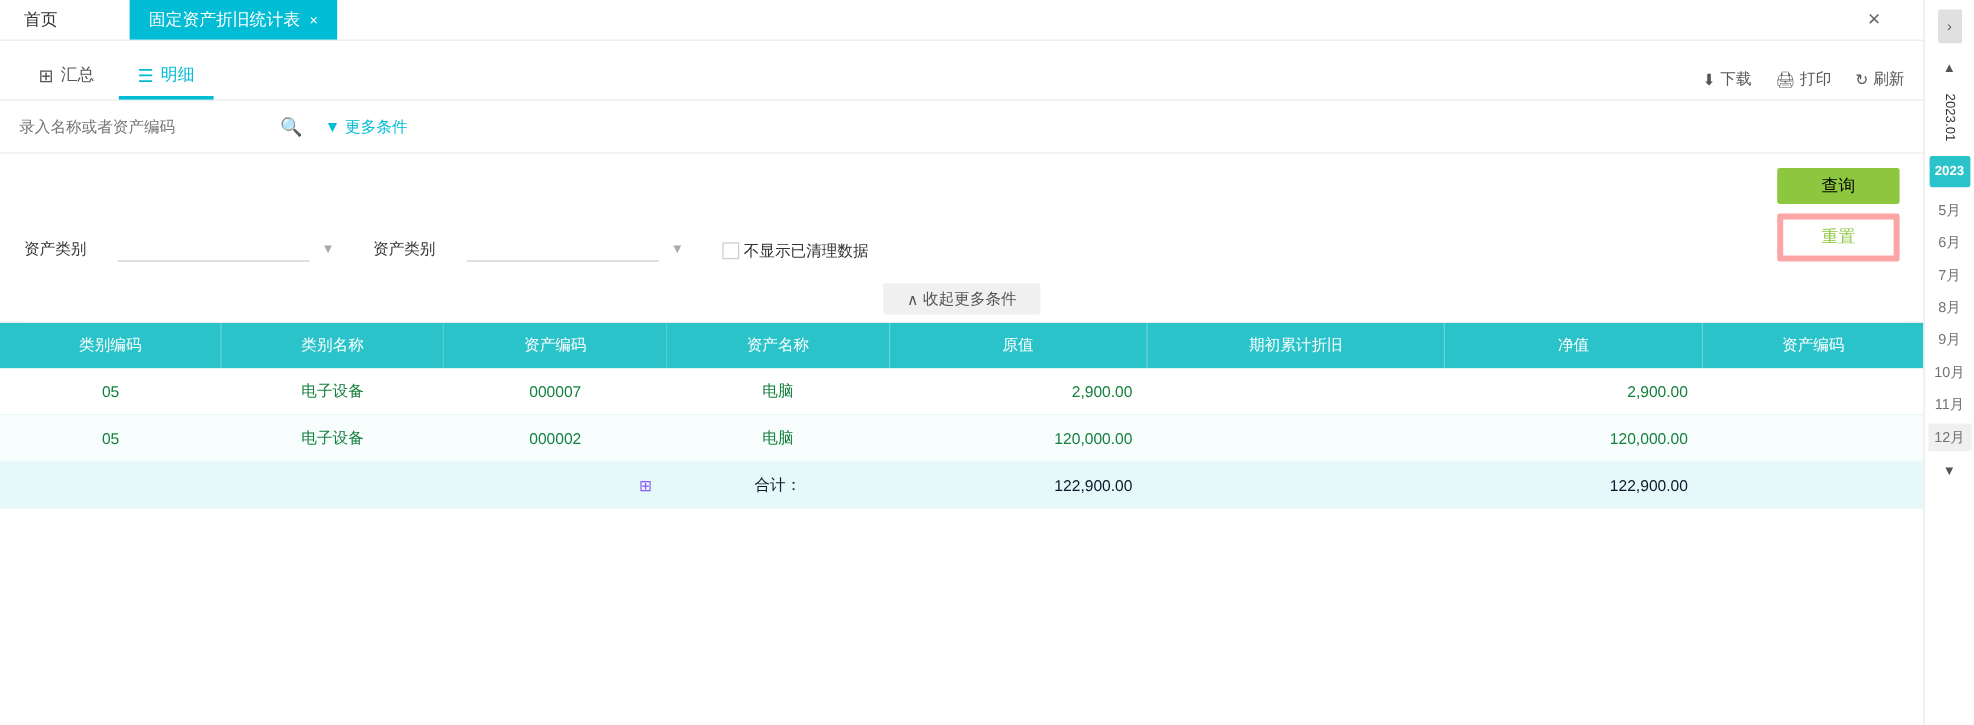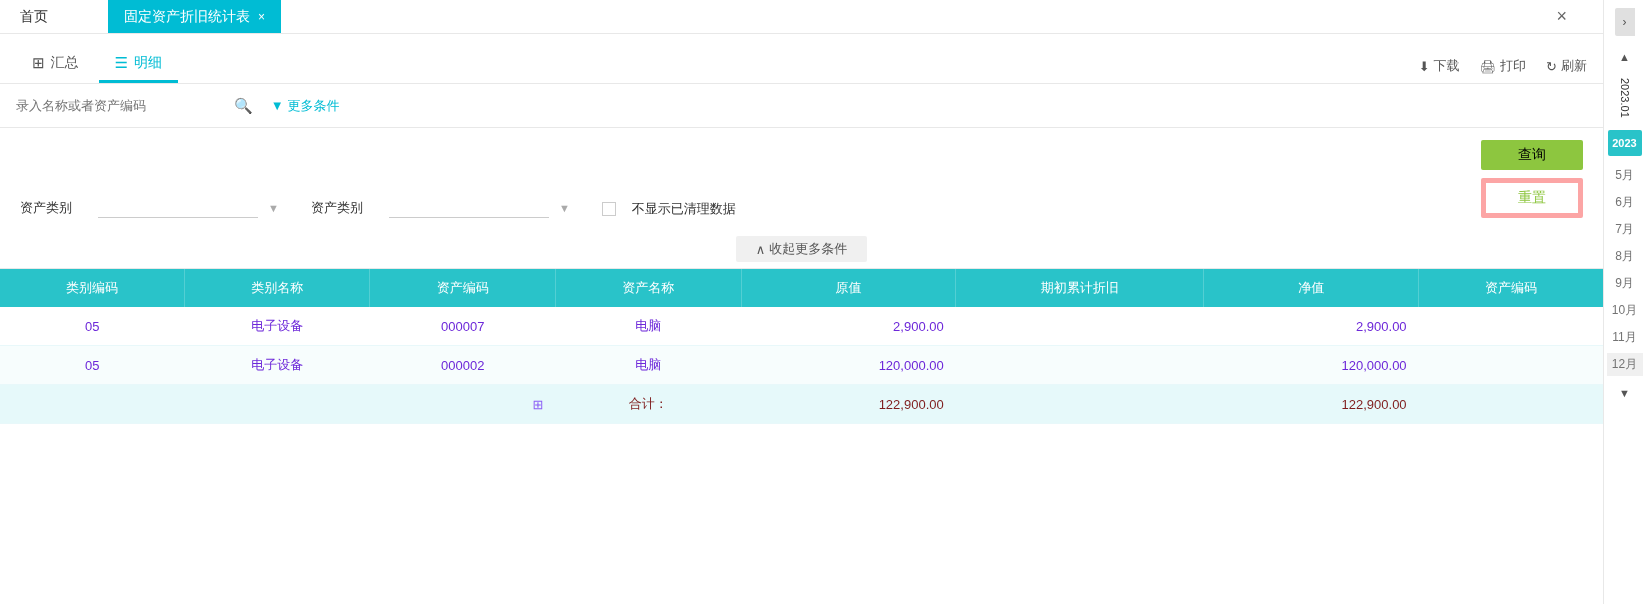"不显示已清理数据" .filter-checkbox-item { gap: 16px -> 4px }
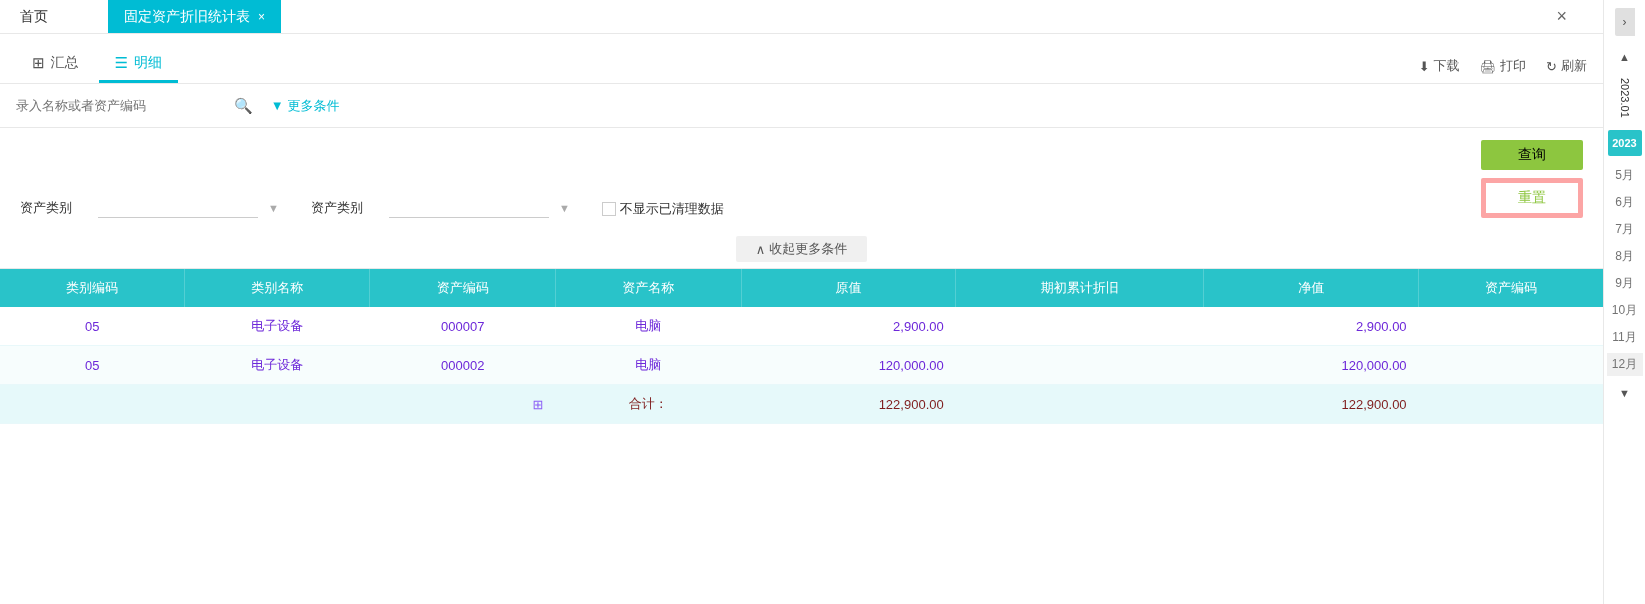"05" tbody td { color: #6d28d9 -> #15803d }
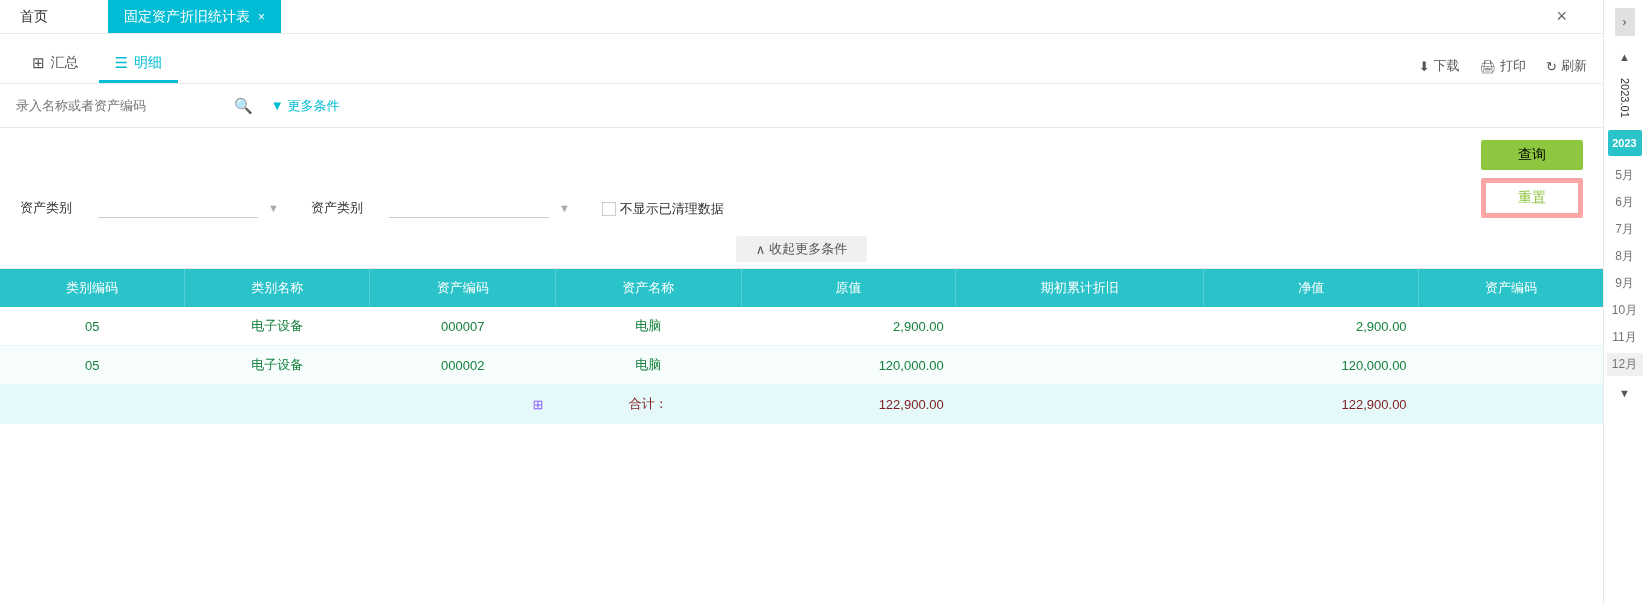"合计：" tbody tr.total-row td { color: #7f1d1d -> #0f172a }
